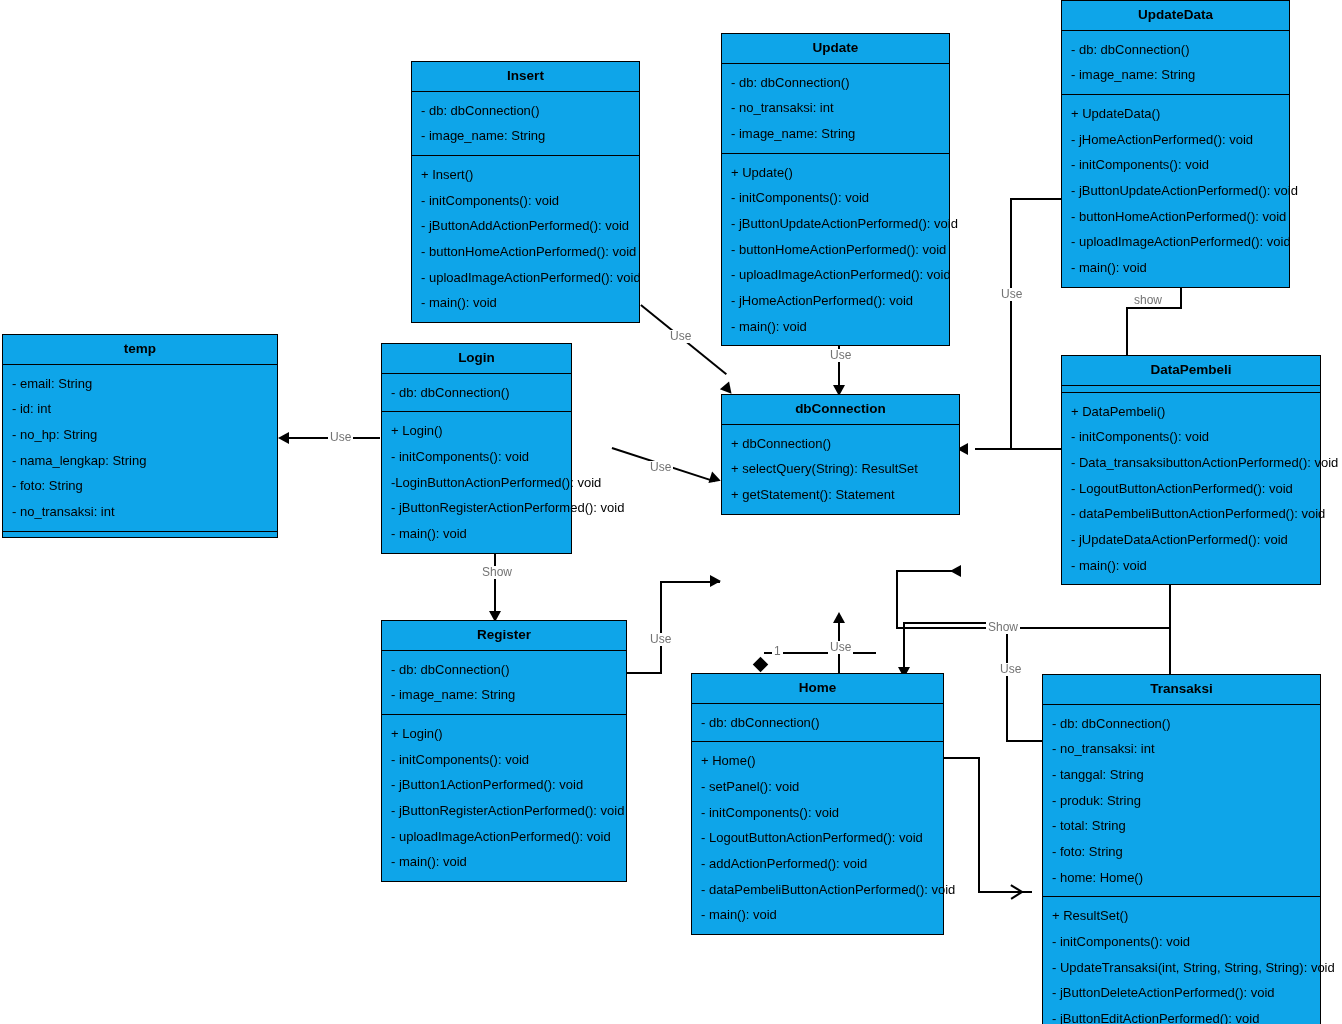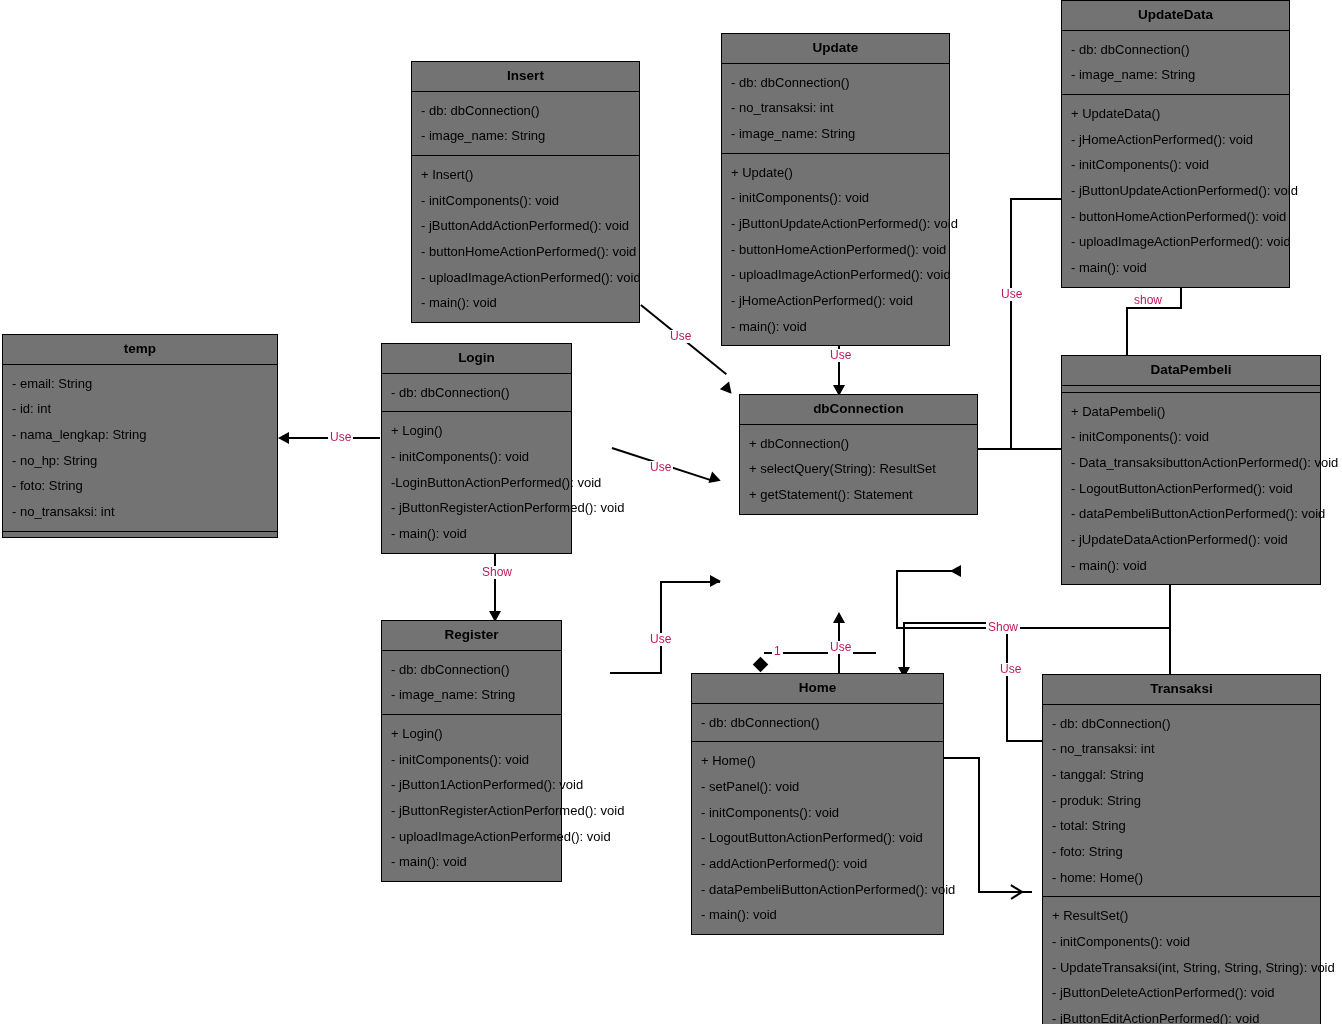"UpdateData" .uml-class { background: #737373 -> #0ea5e9 }
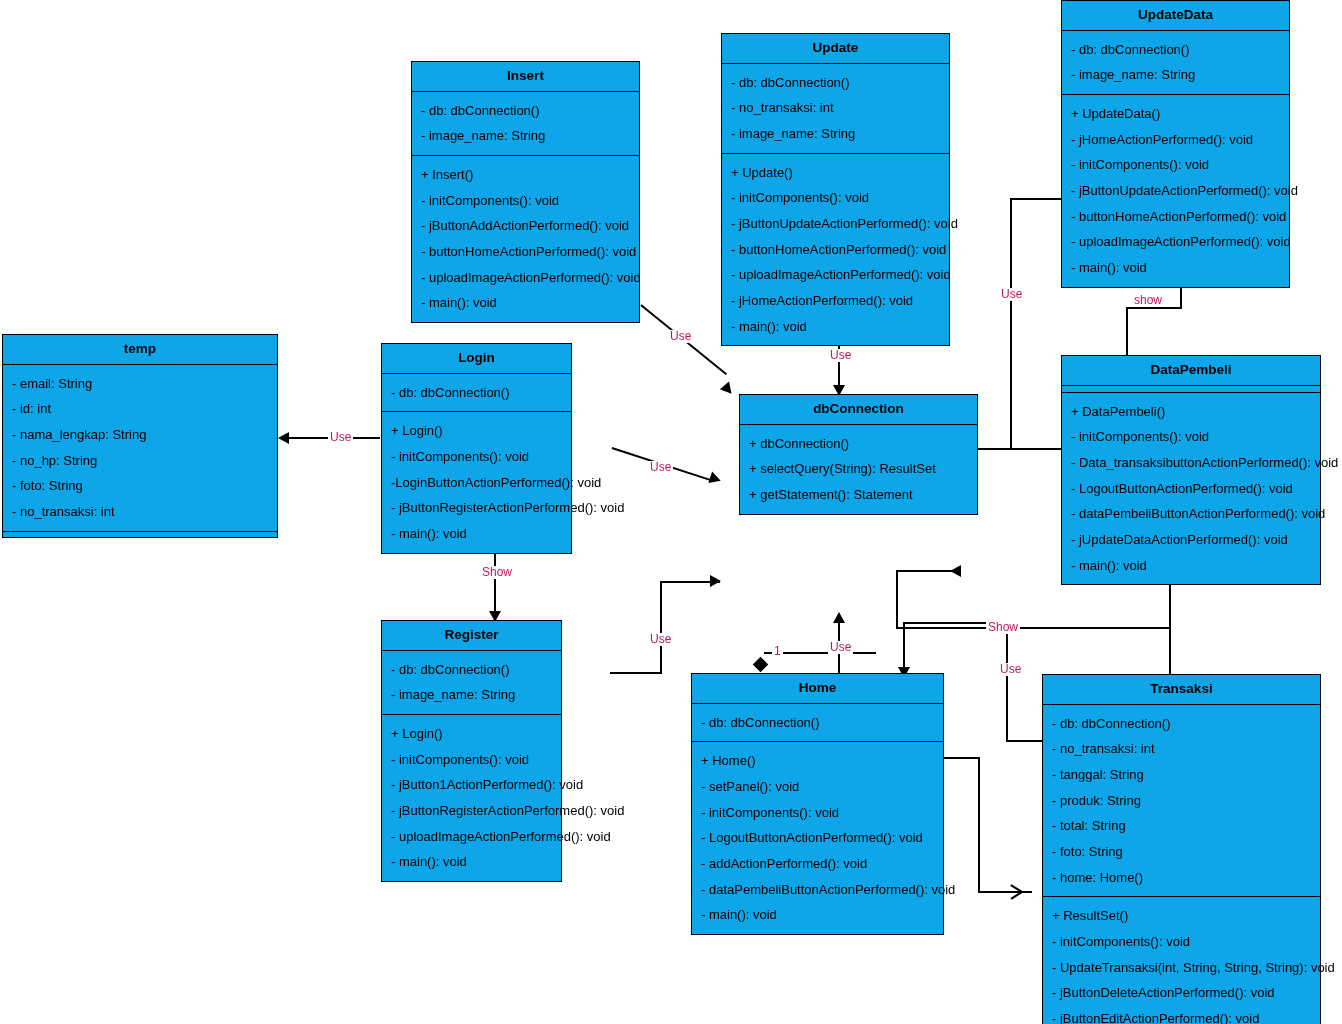"Use" .edge-label { color: #be185d -> #737373 }
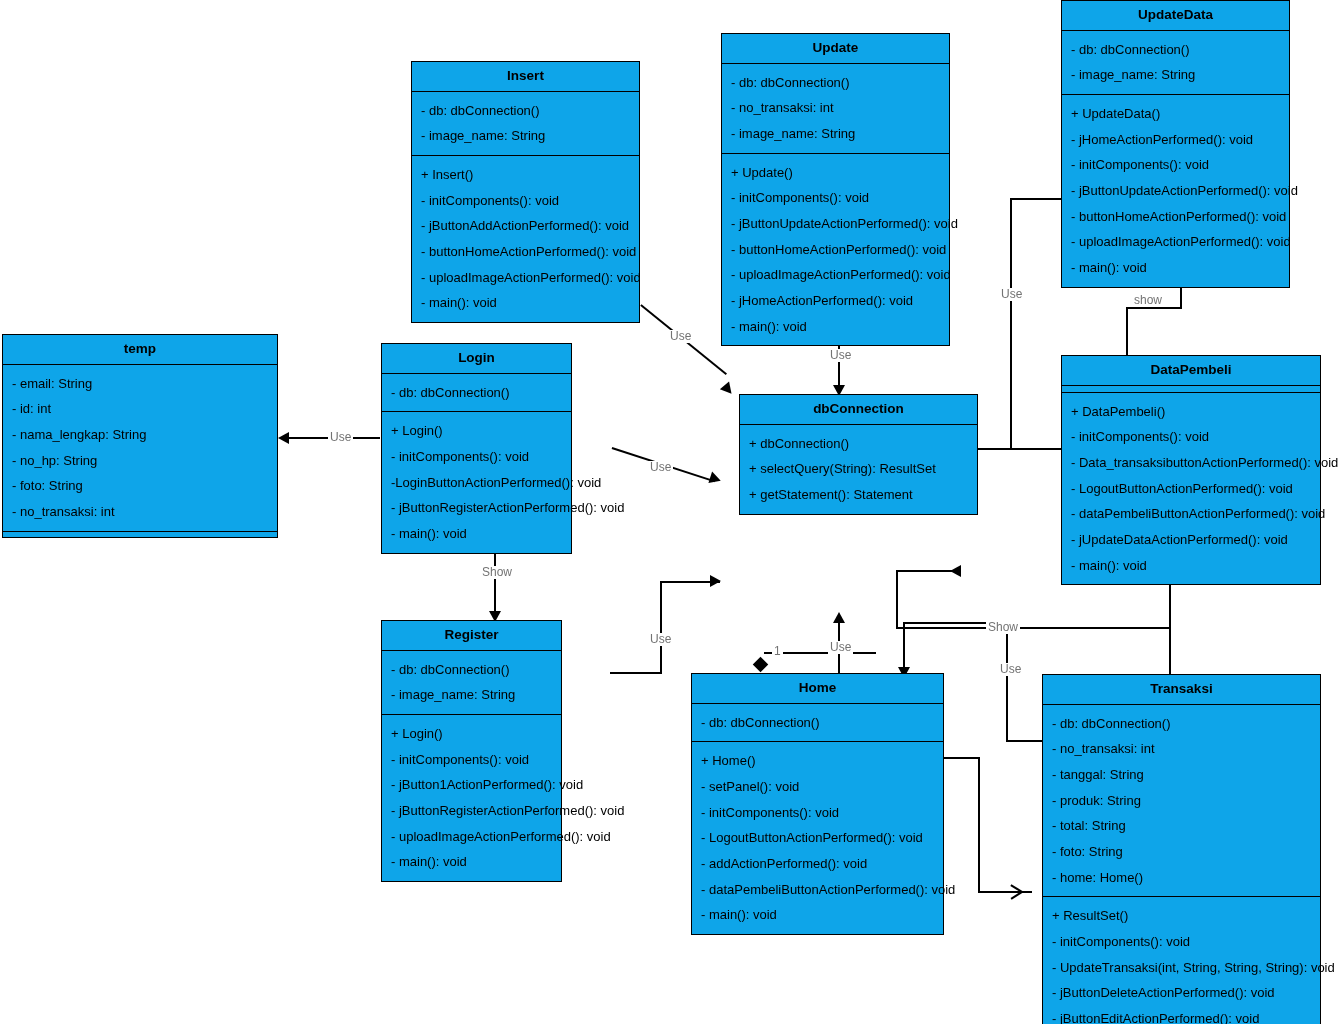"dbConnection" div.uml-class { margin-left: 18px -> none }
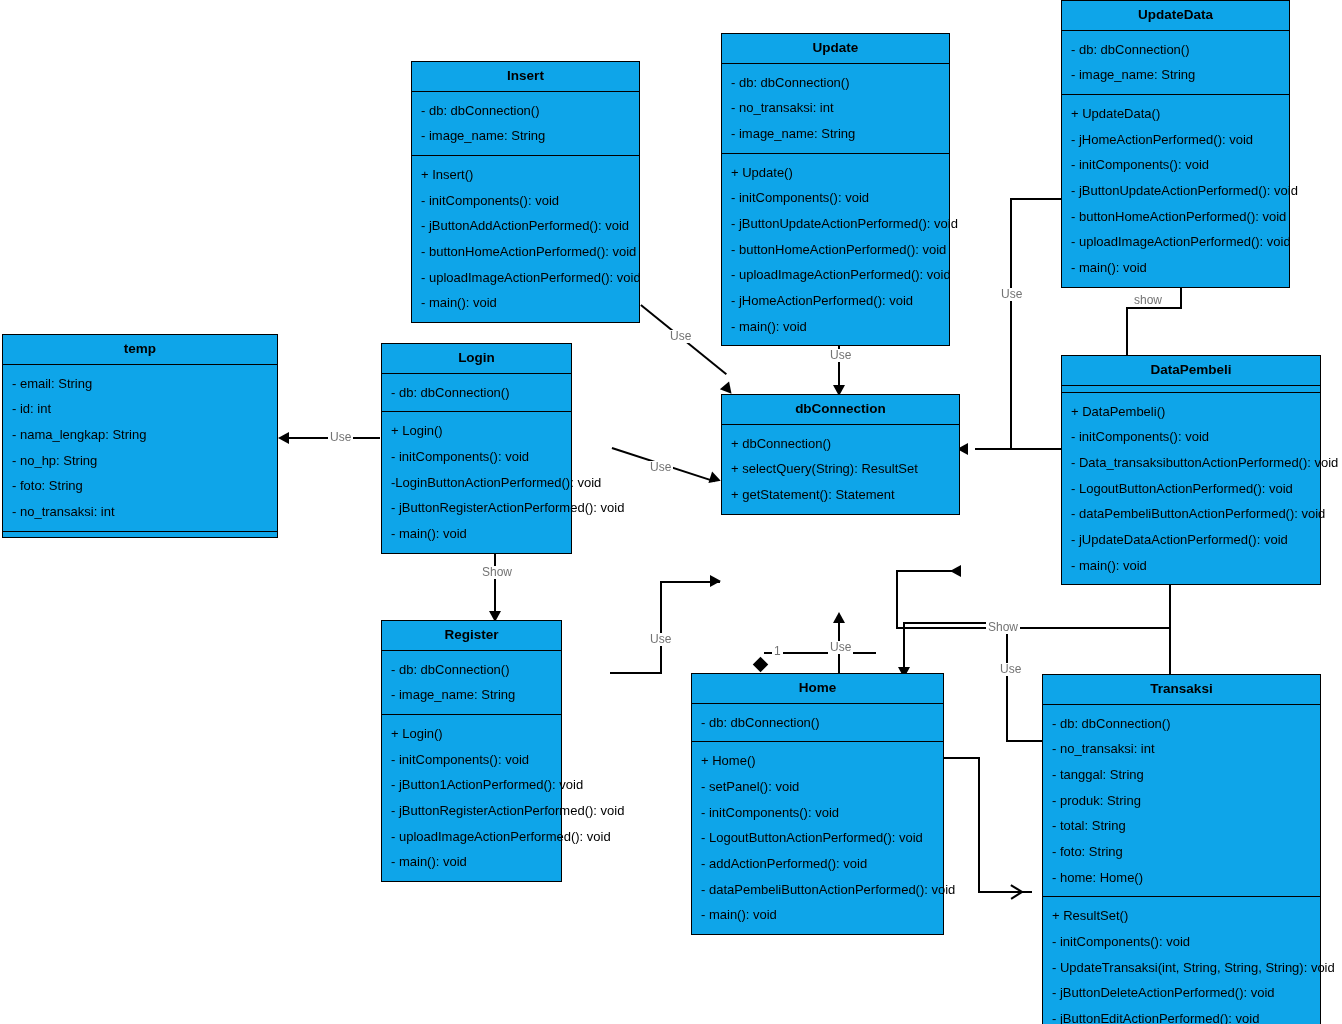"- nama_lengkap: String" div.uml-row { order: before "- no_hp: String" -> after "- no_hp: String" }
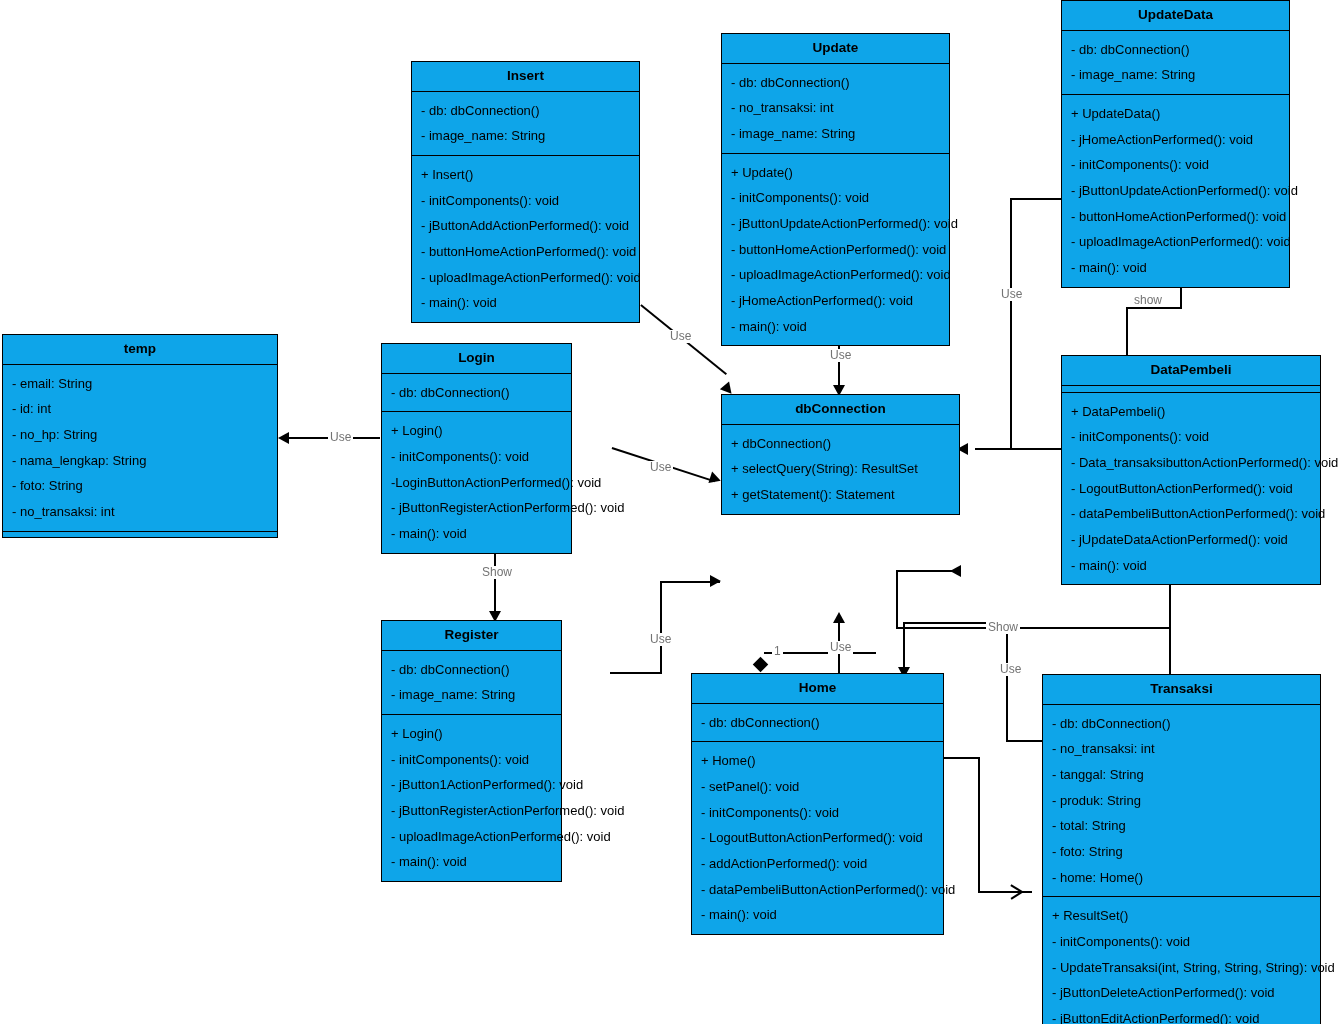"Register" div.uml-class { width: 181px -> 246px }
